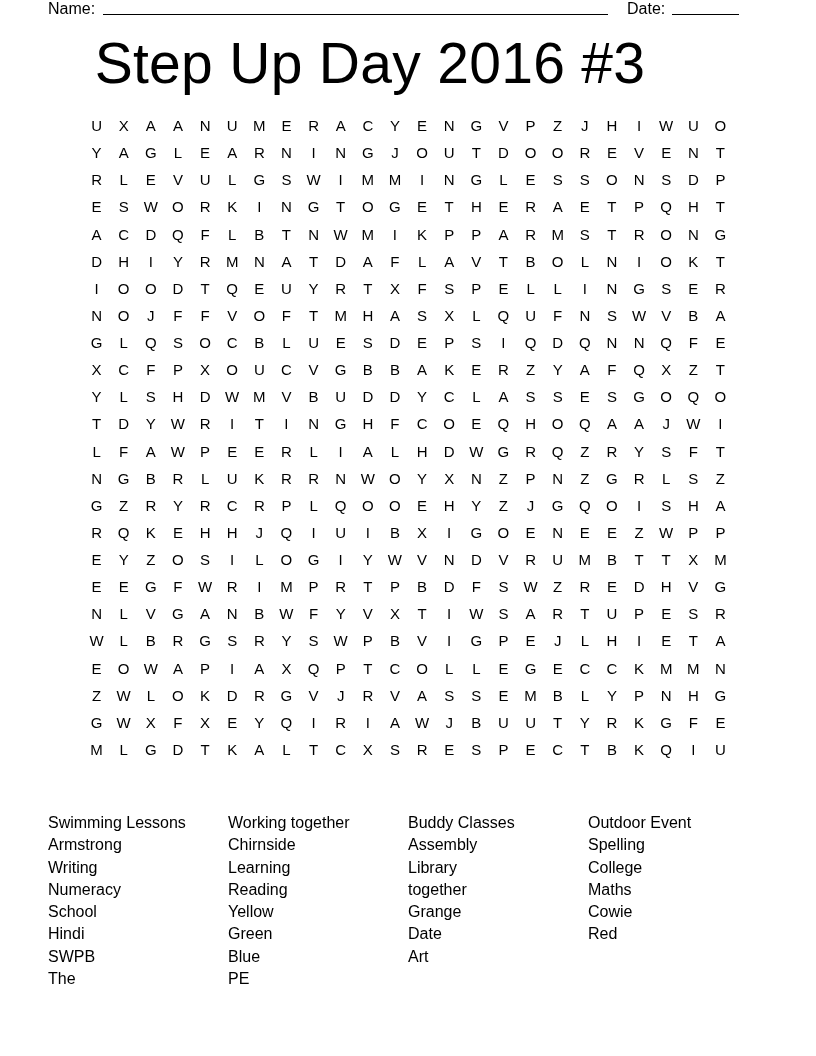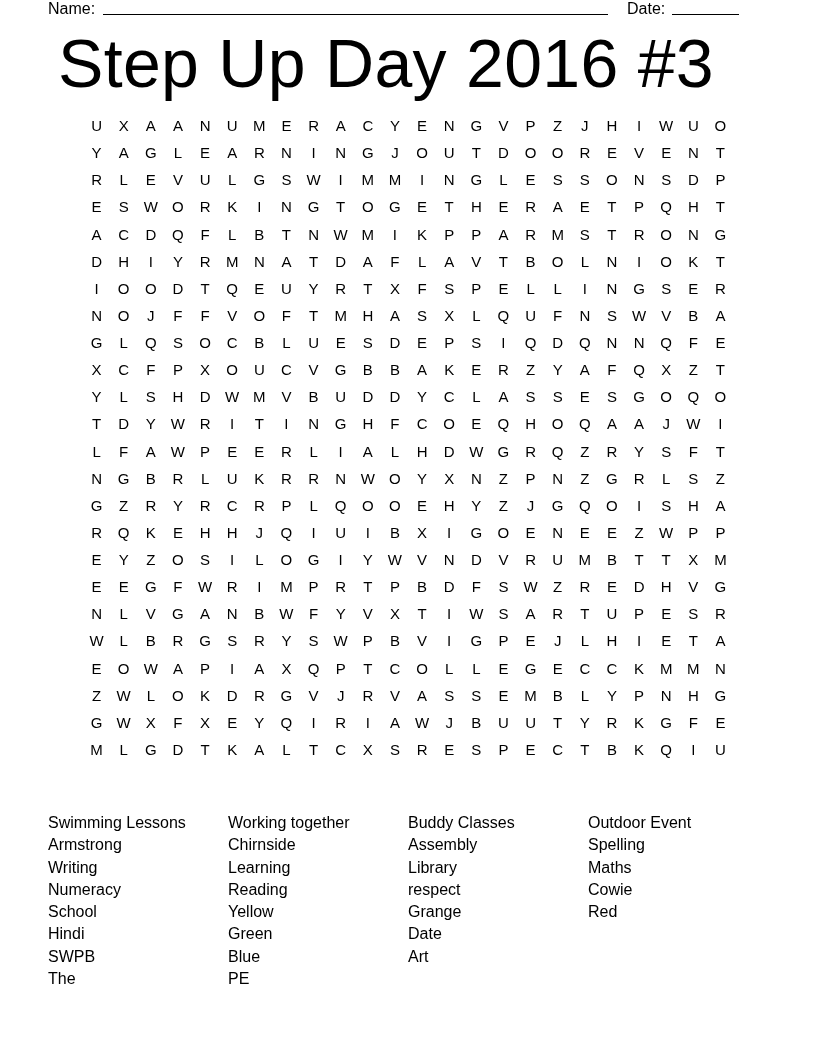"Step Up Day 2016 #3" .title { font-size: 68px -> 57px; left: 16px -> 0 }
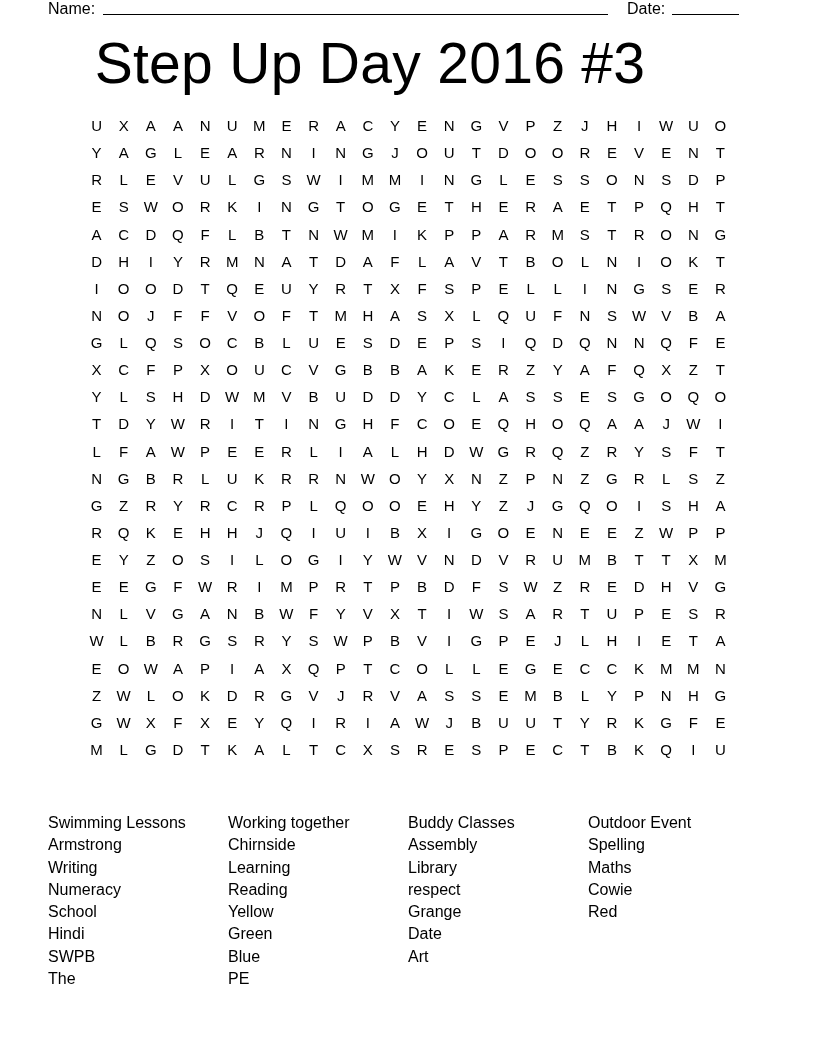"College" span.word { html: none -> <span>College</span> }
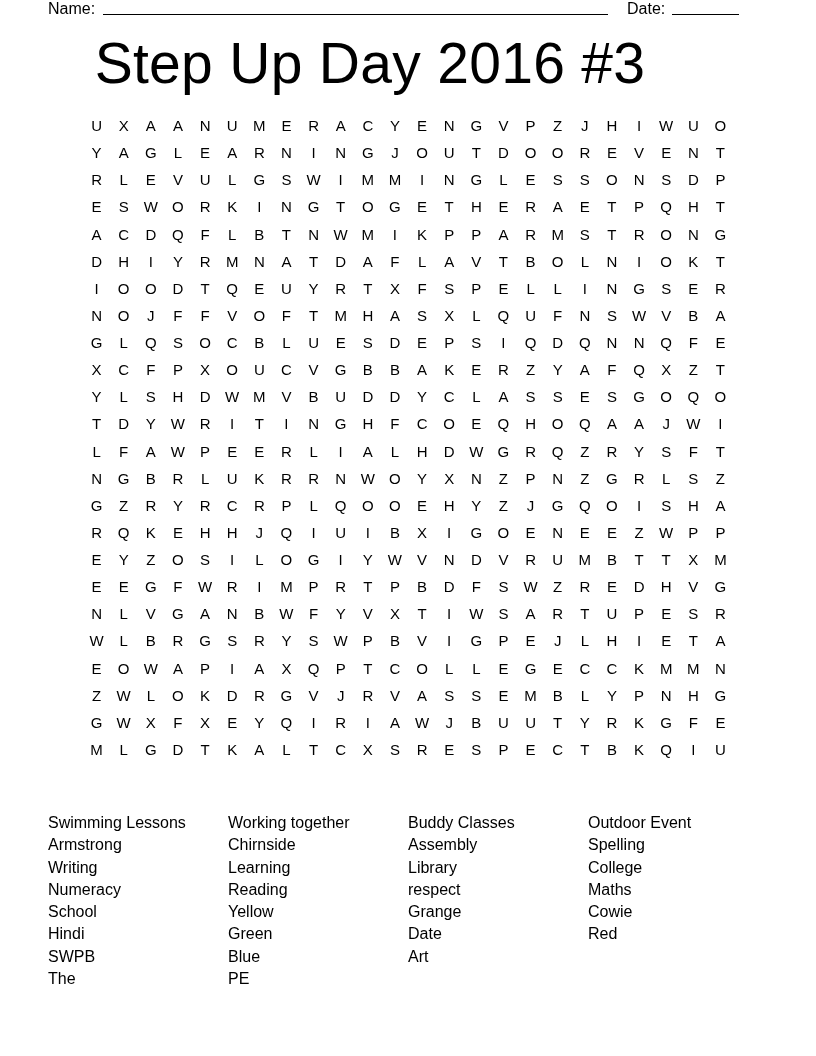"respect" span.word { text: respect -> together }
